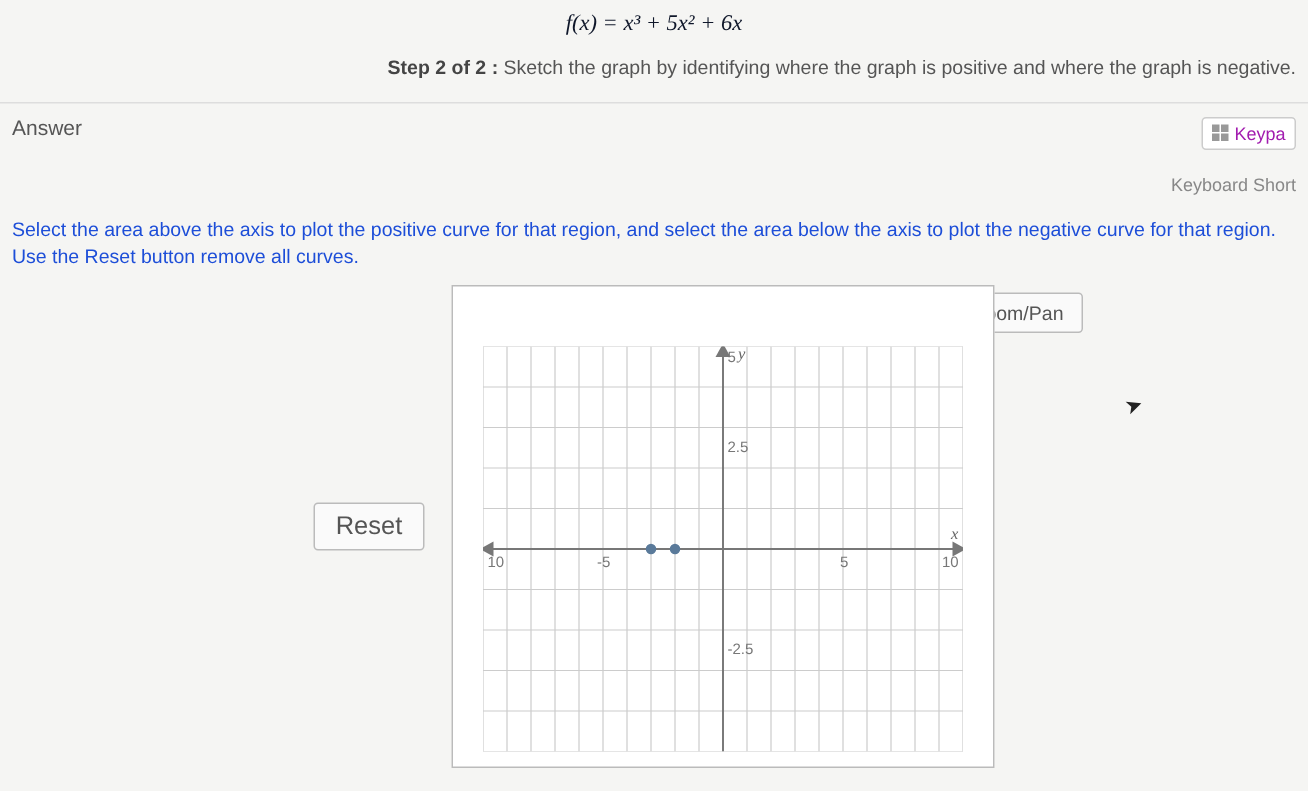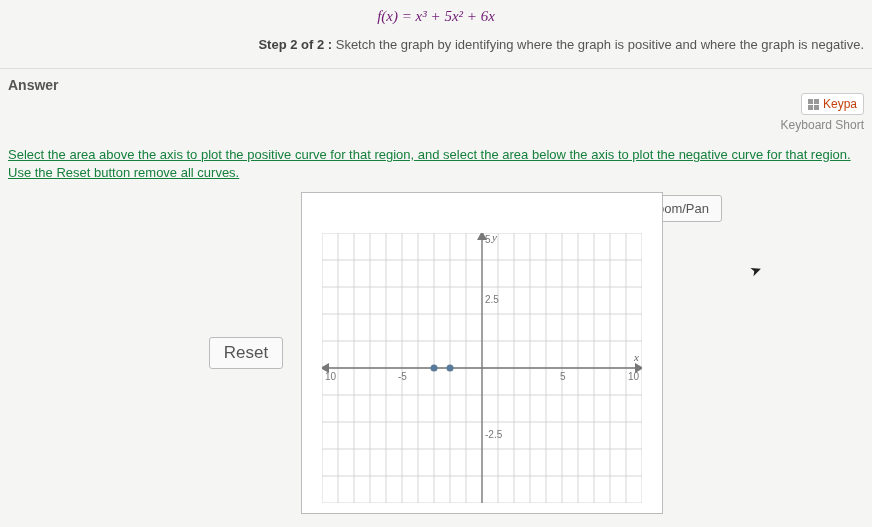"f(x) = x³ + 5x²" .formula { color: #701a75 -> #0f172a }
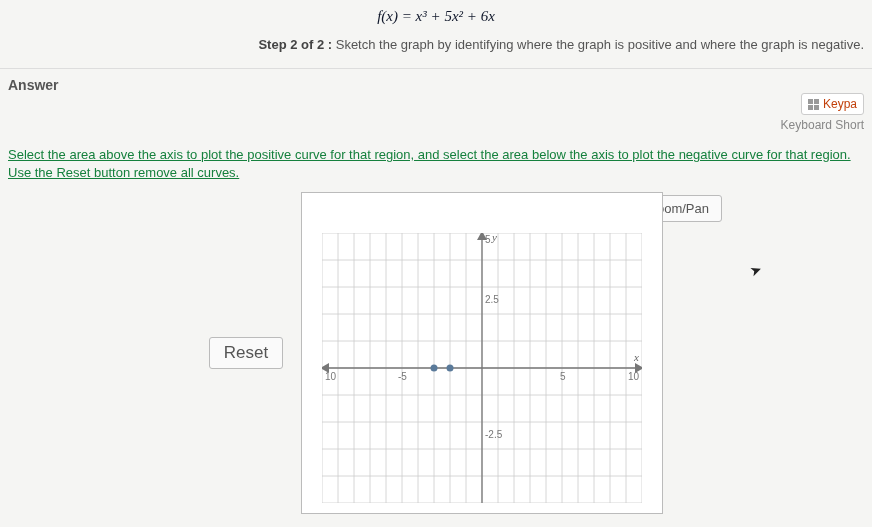"Answer" .answer-label { font-weight: bold -> none }
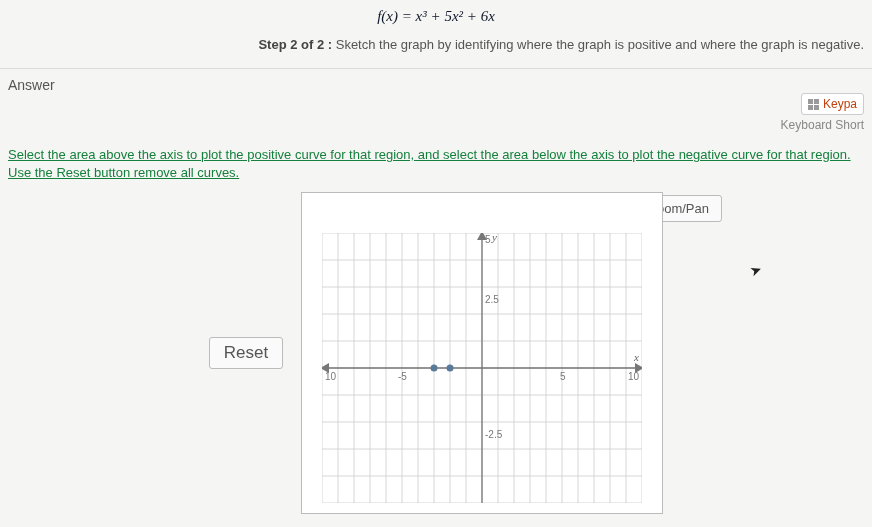"Keypa" .keypad-btn { color: #c2410c -> #a21caf; margin-top: 16px -> none }
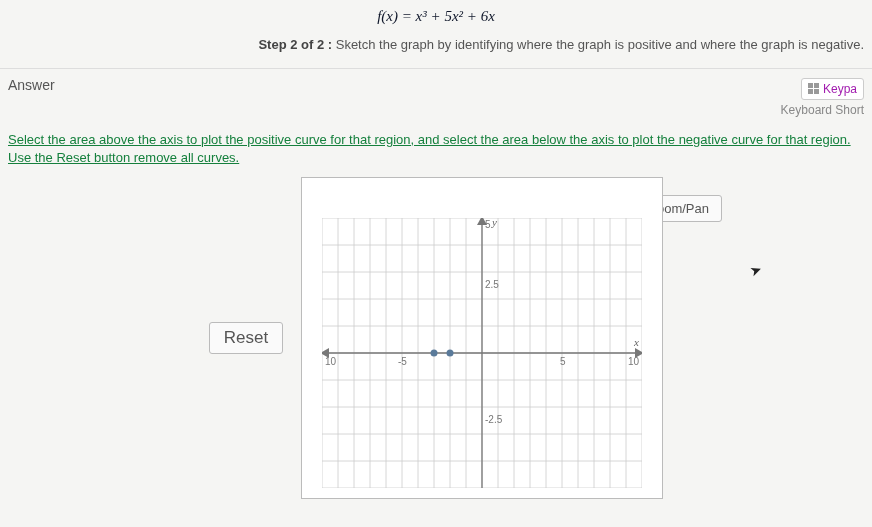"Keyboard Short" div { margin-top: 3px -> 16px }
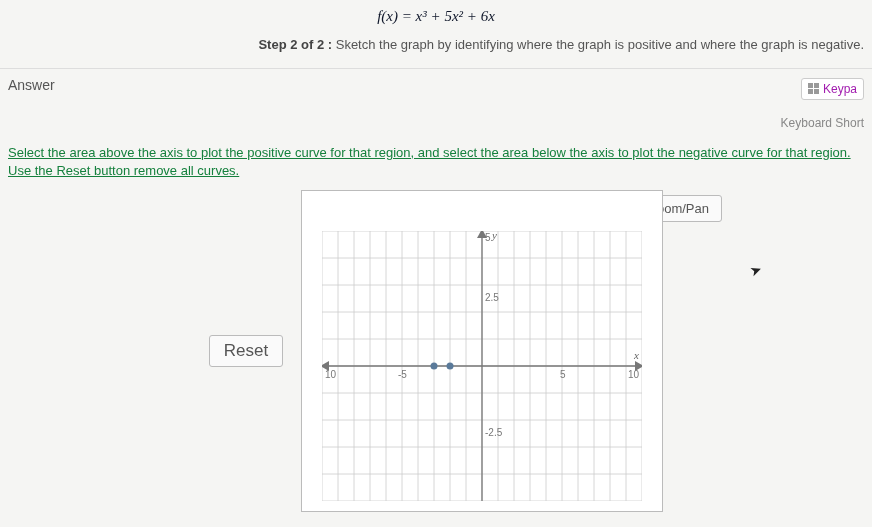"Select the area above the" .instruction { color: #15803d -> #1d4ed8; text-decoration: underline -> none }
